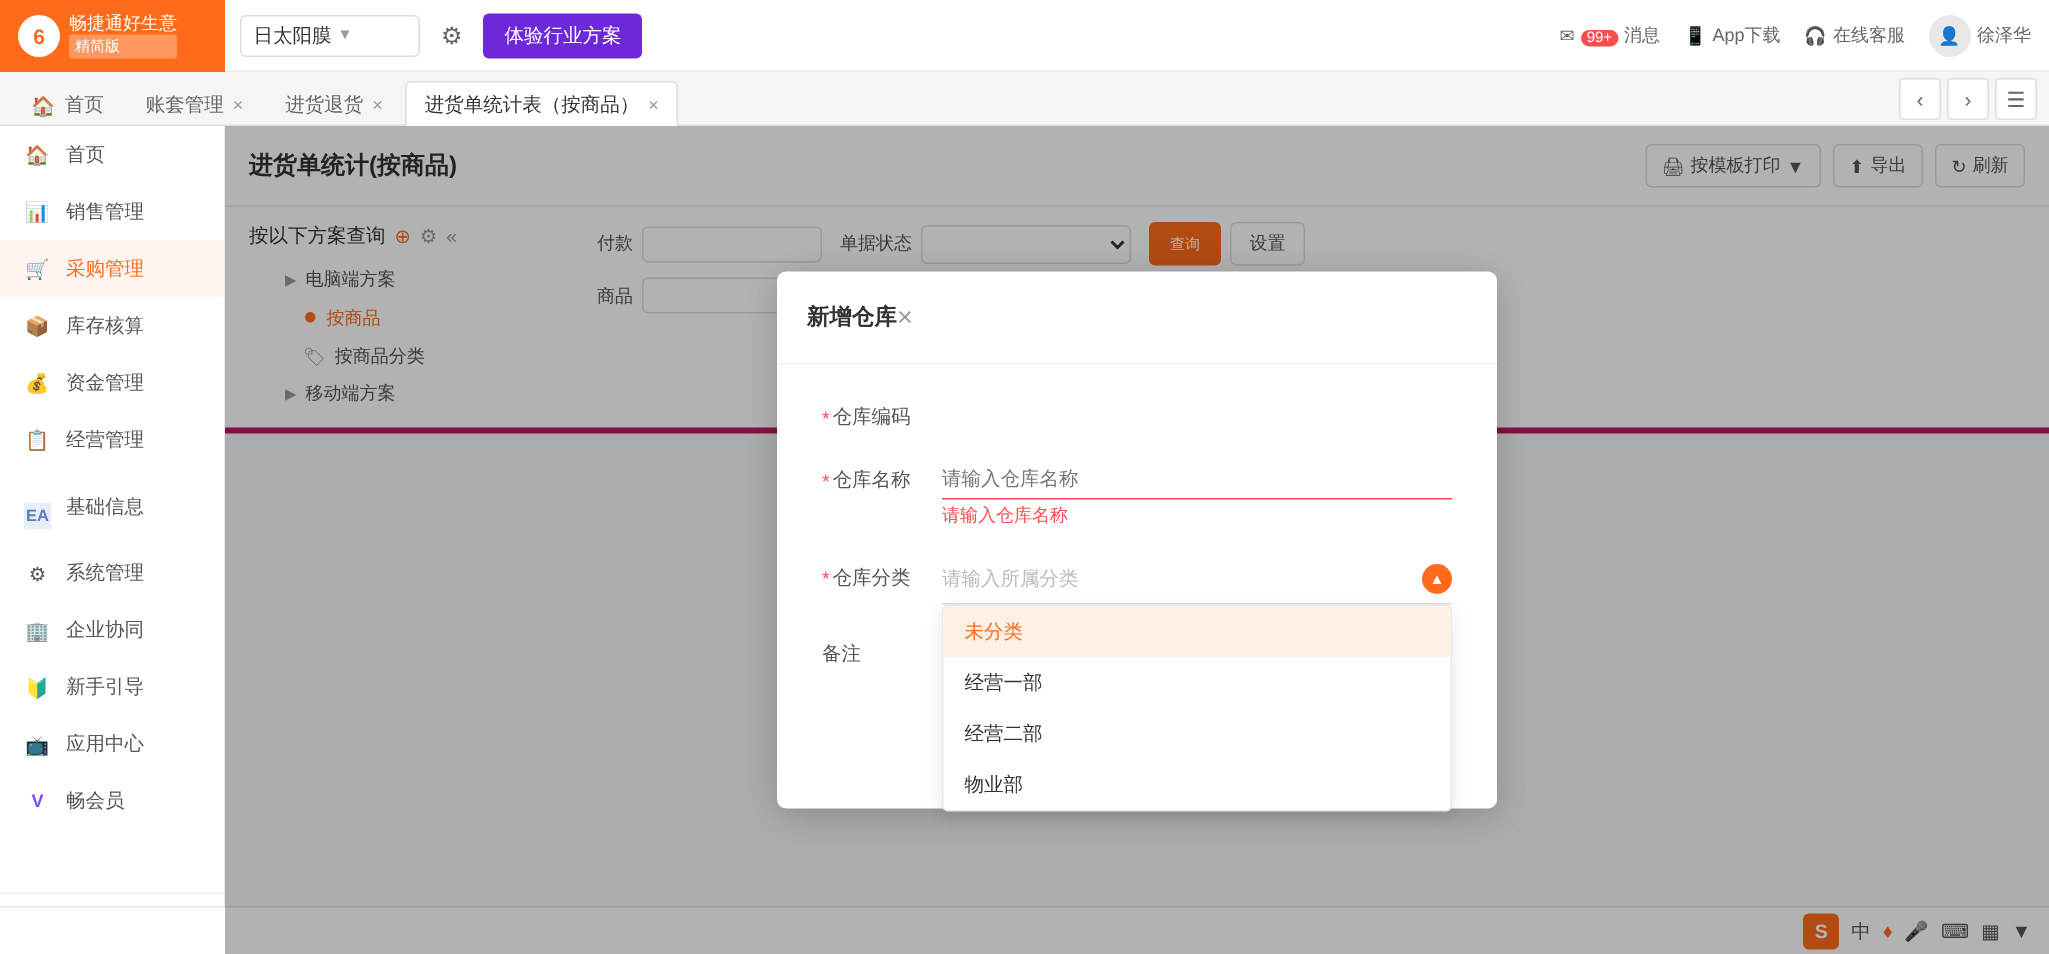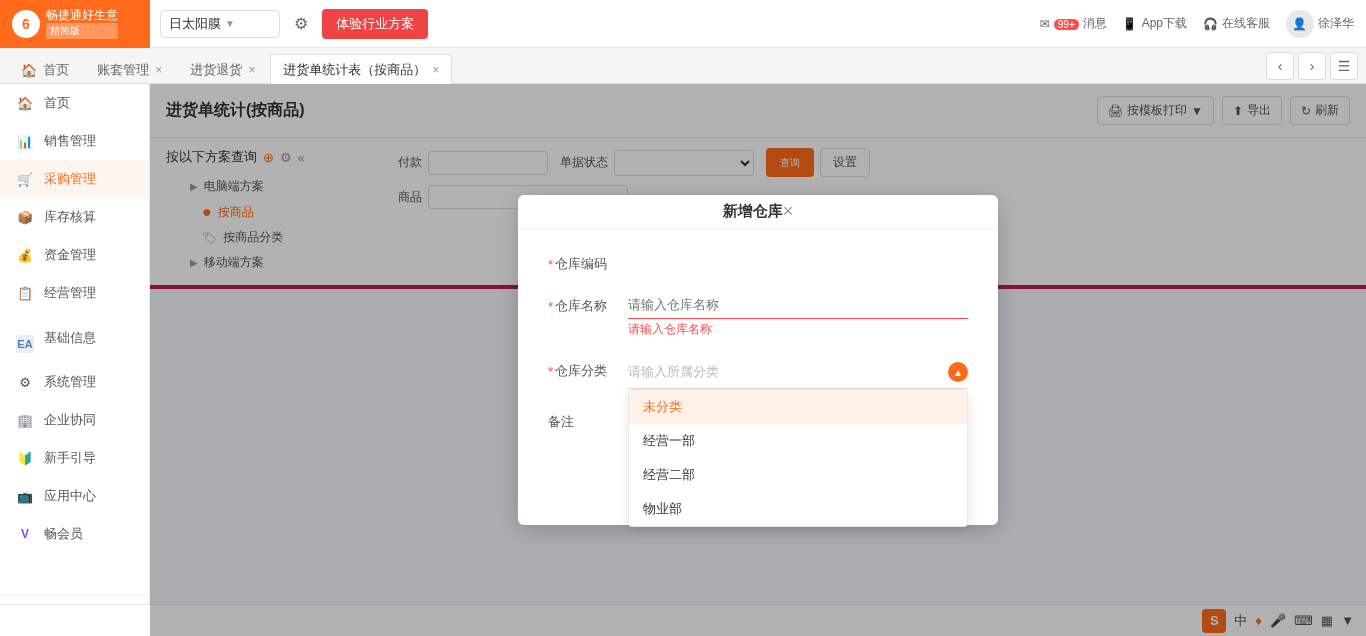"体验行业方案" .trial-btn { background: #ef4444 -> #6d28d9 }
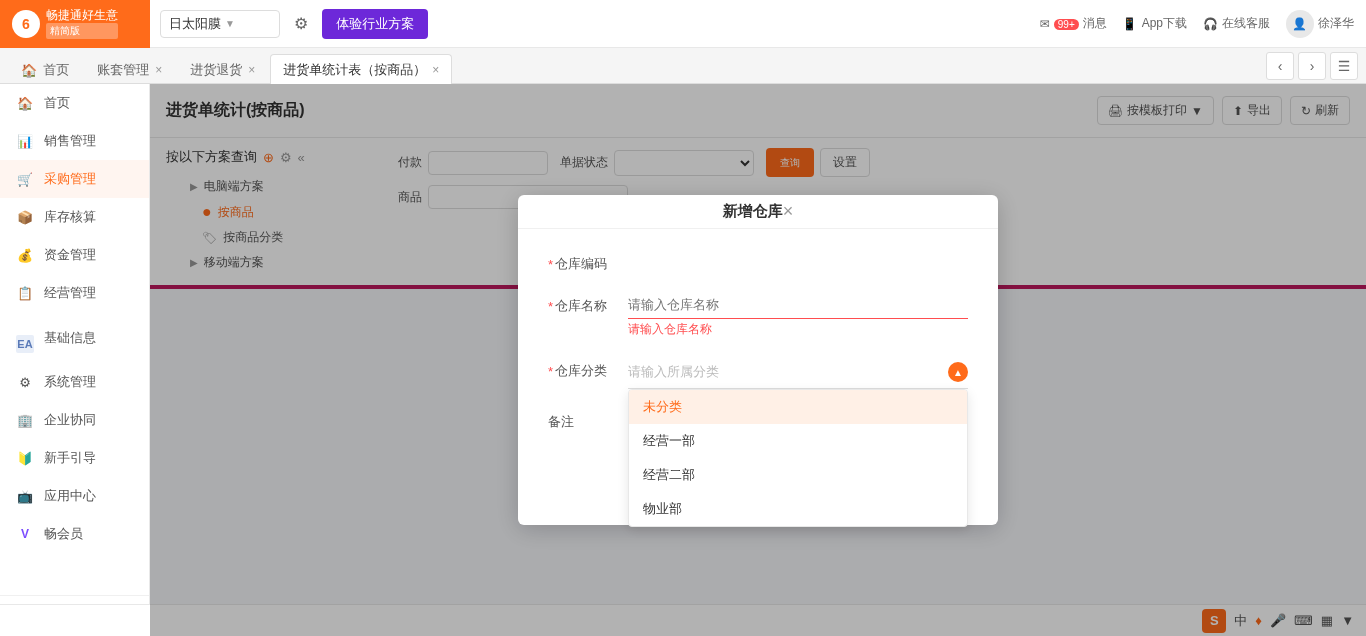"新增仓库" .modal-header { justify-content: center -> flex-start; padding: 6px 20px -> 20px 20px }
